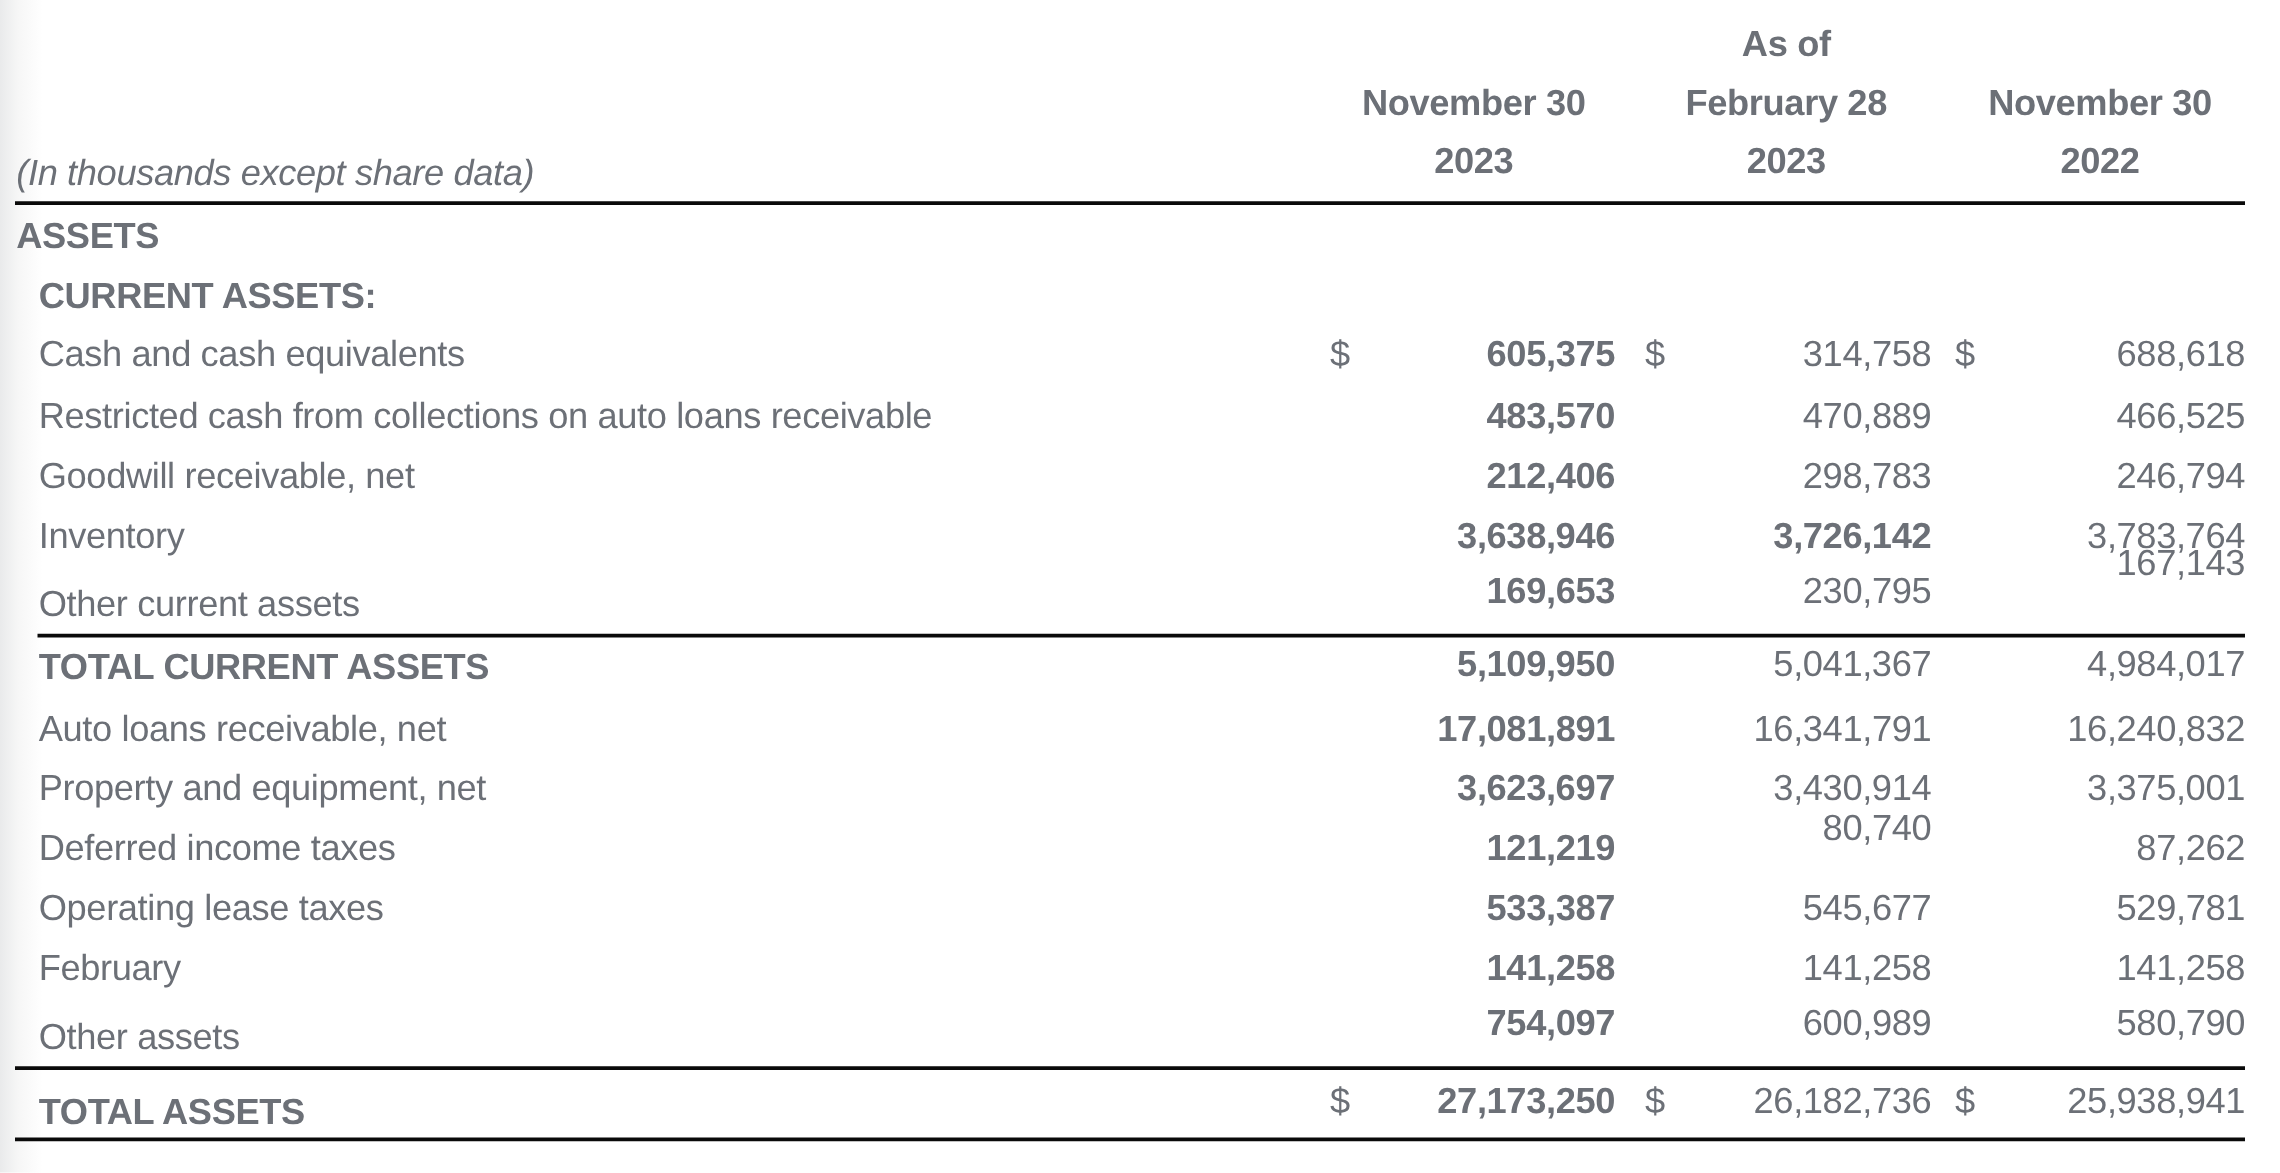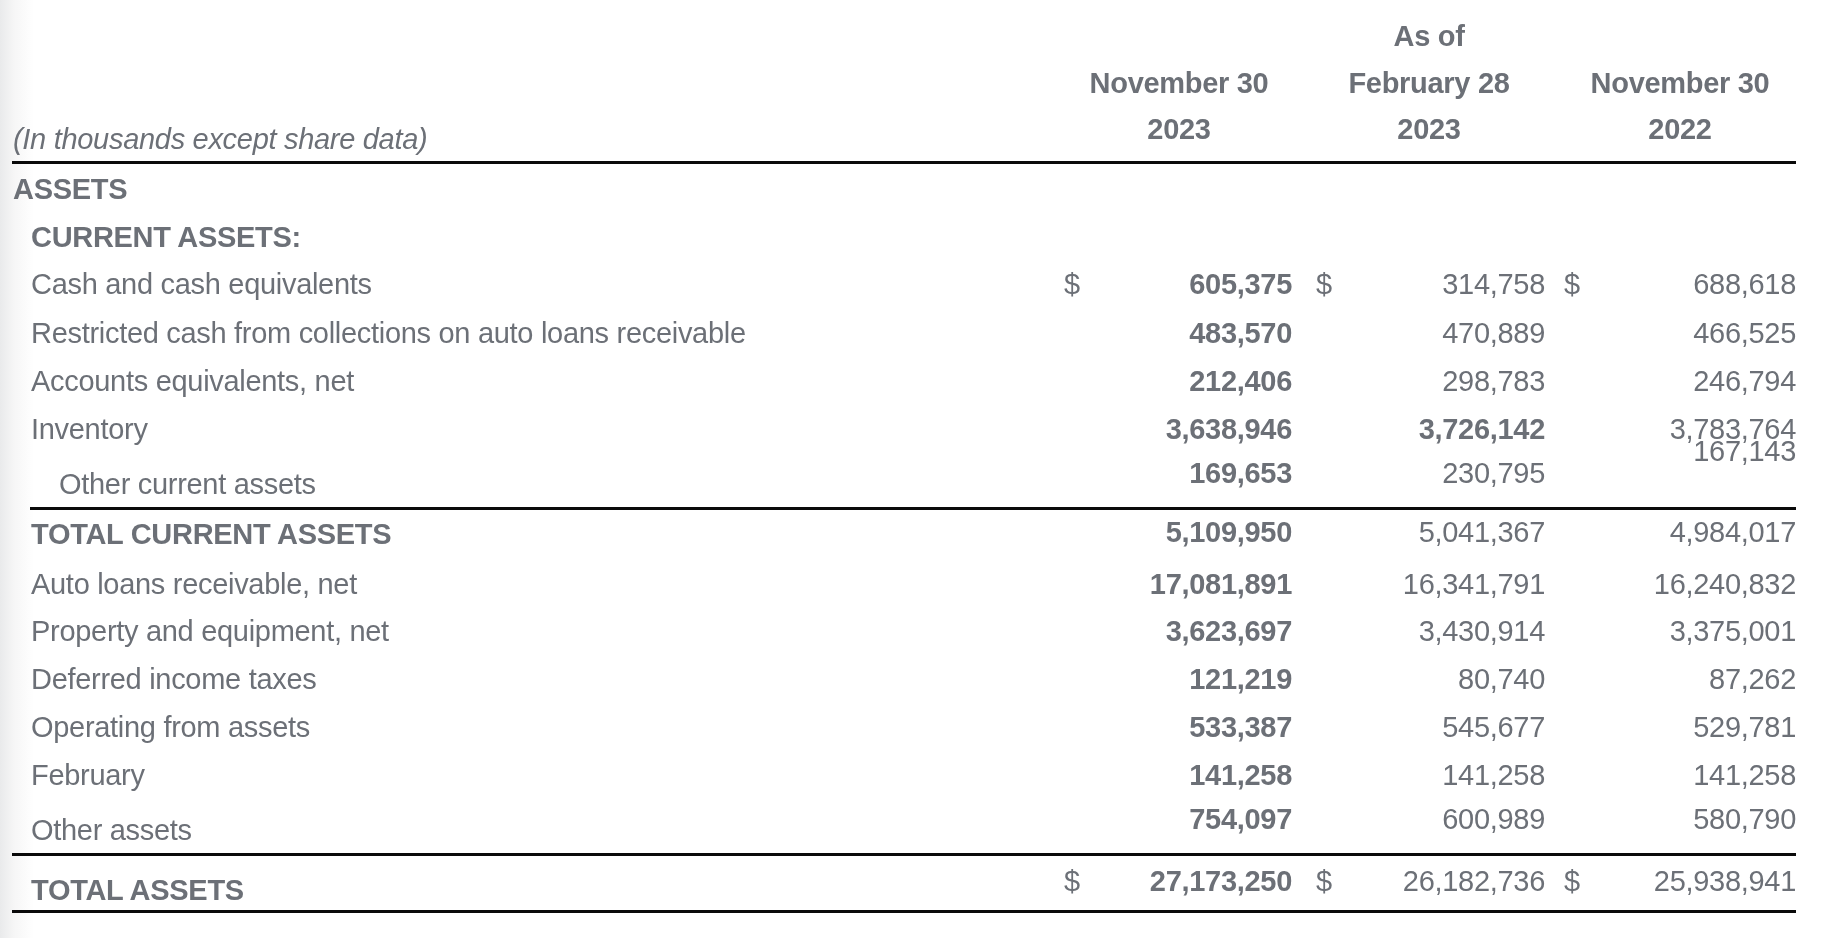"Accounts equivalents, net" div.t { text: Accounts equivalents -> Goodwill receivable }
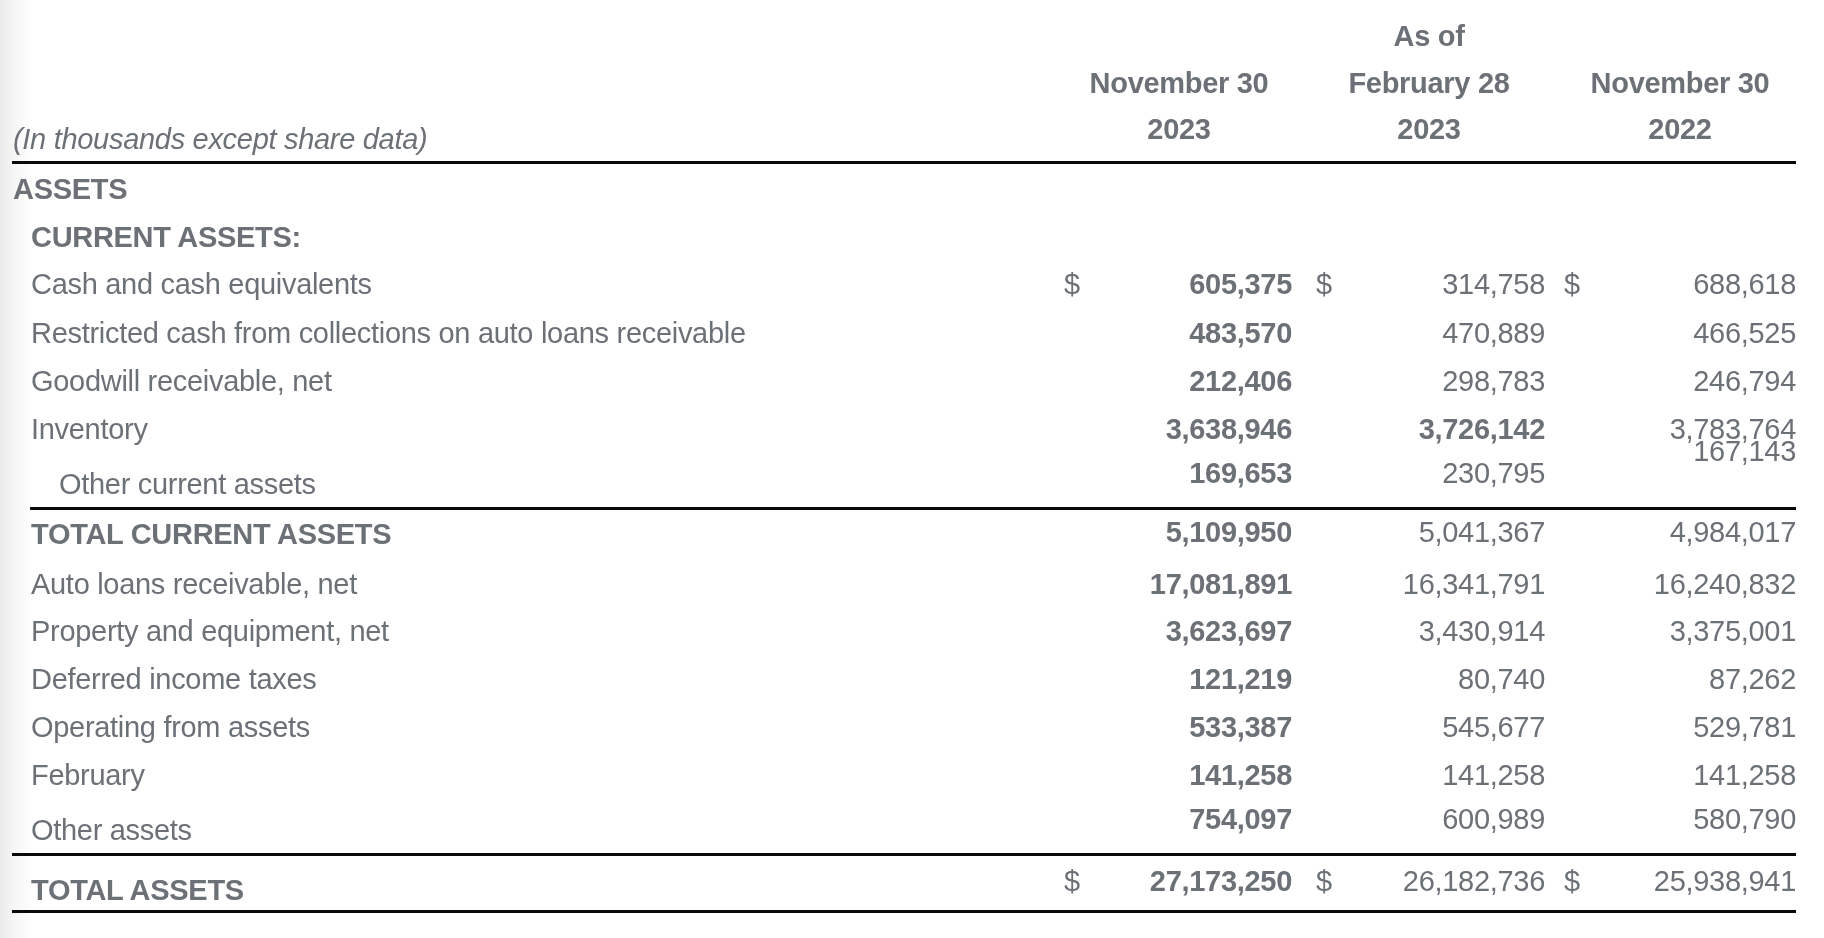"Other current assets" div.t { margin-left: 28px -> none }
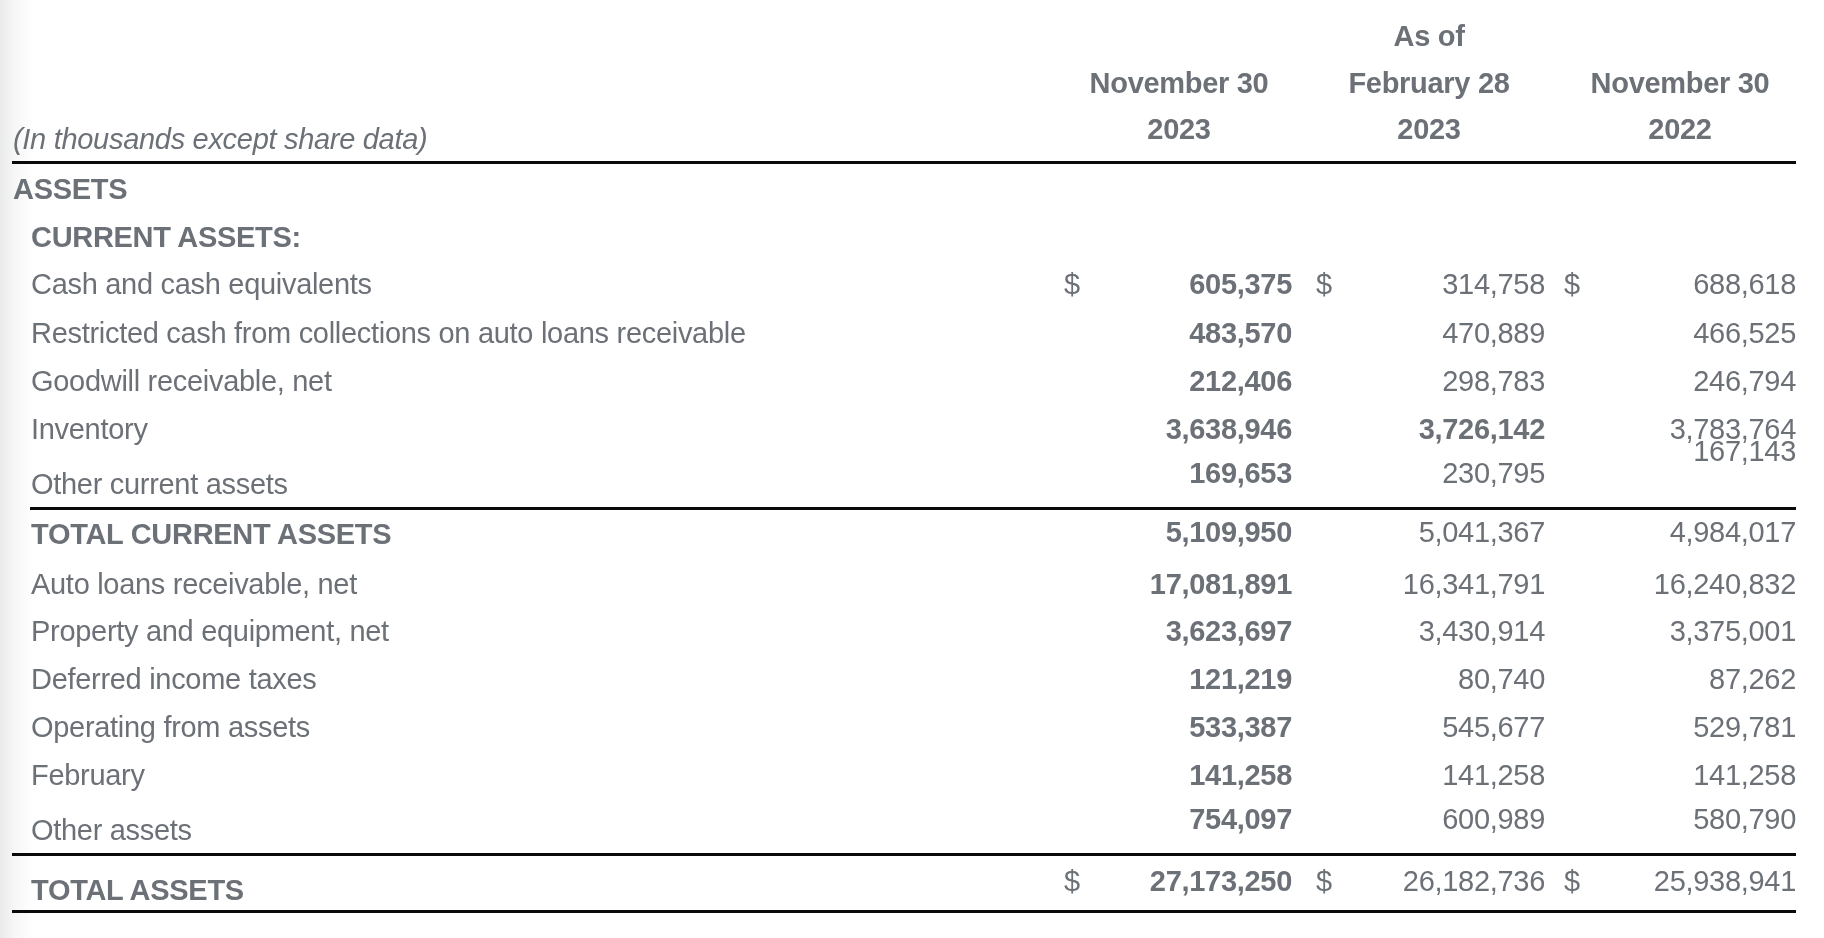"80,740" div.t { top: 665px -> 649px }
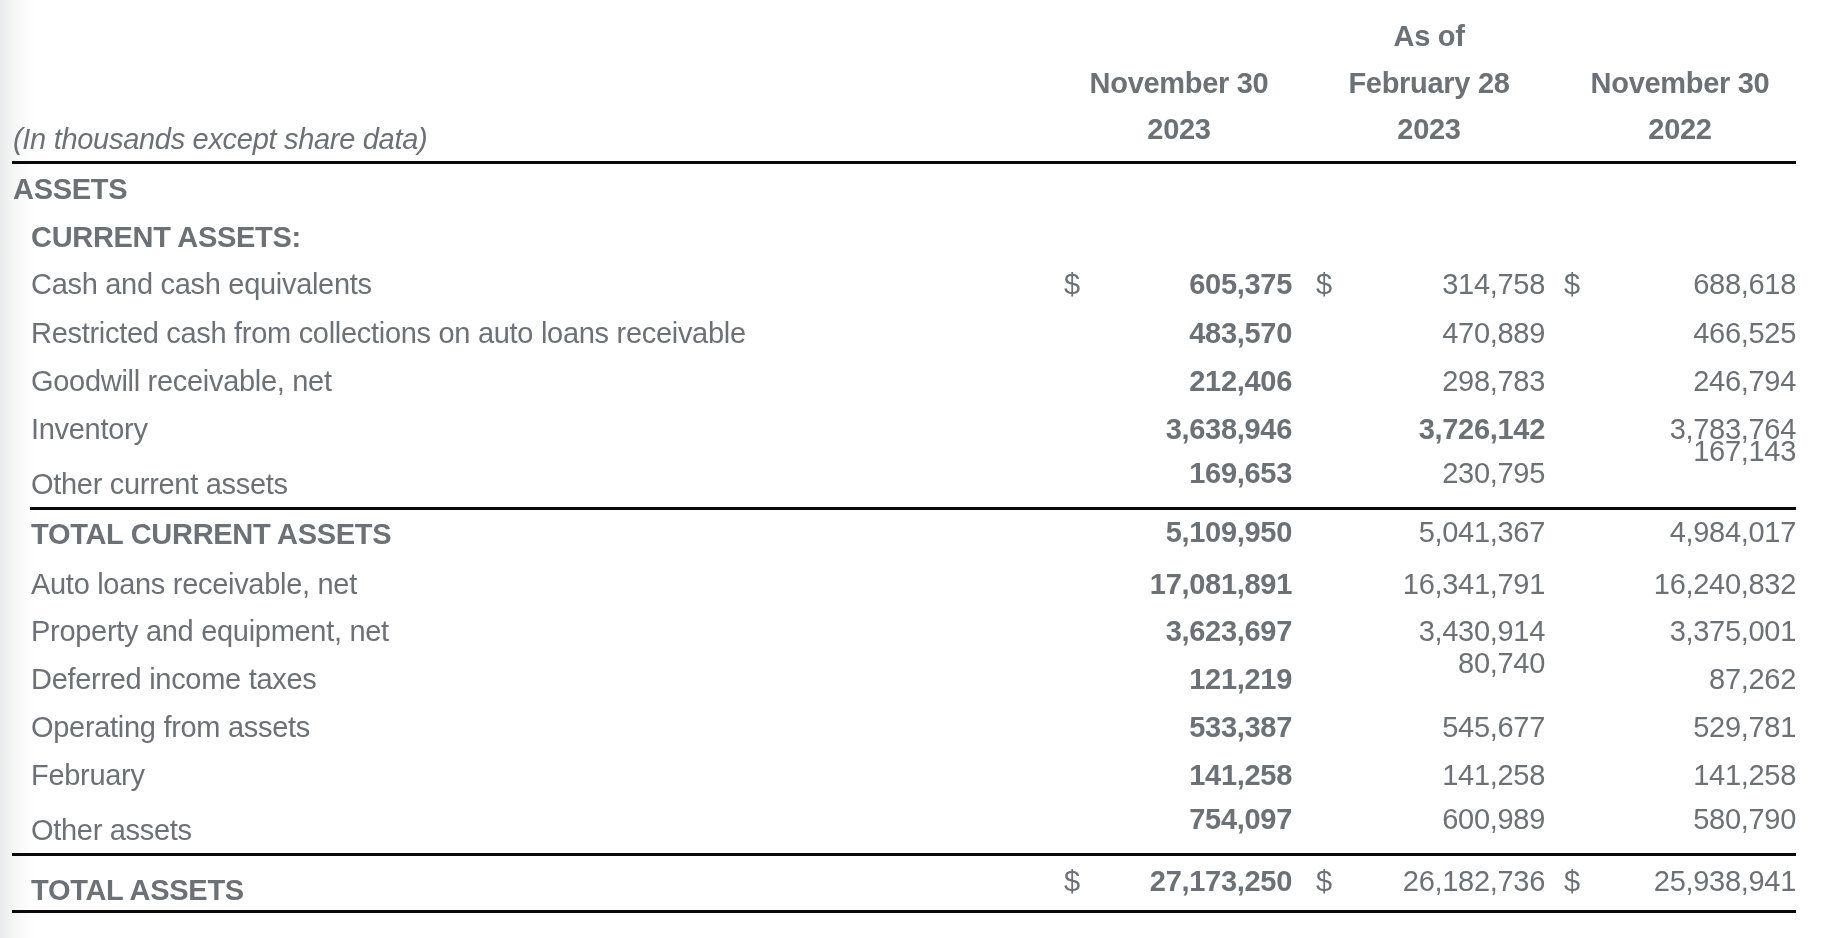"Operating from assets" div.t { text: from assets -> lease taxes }
